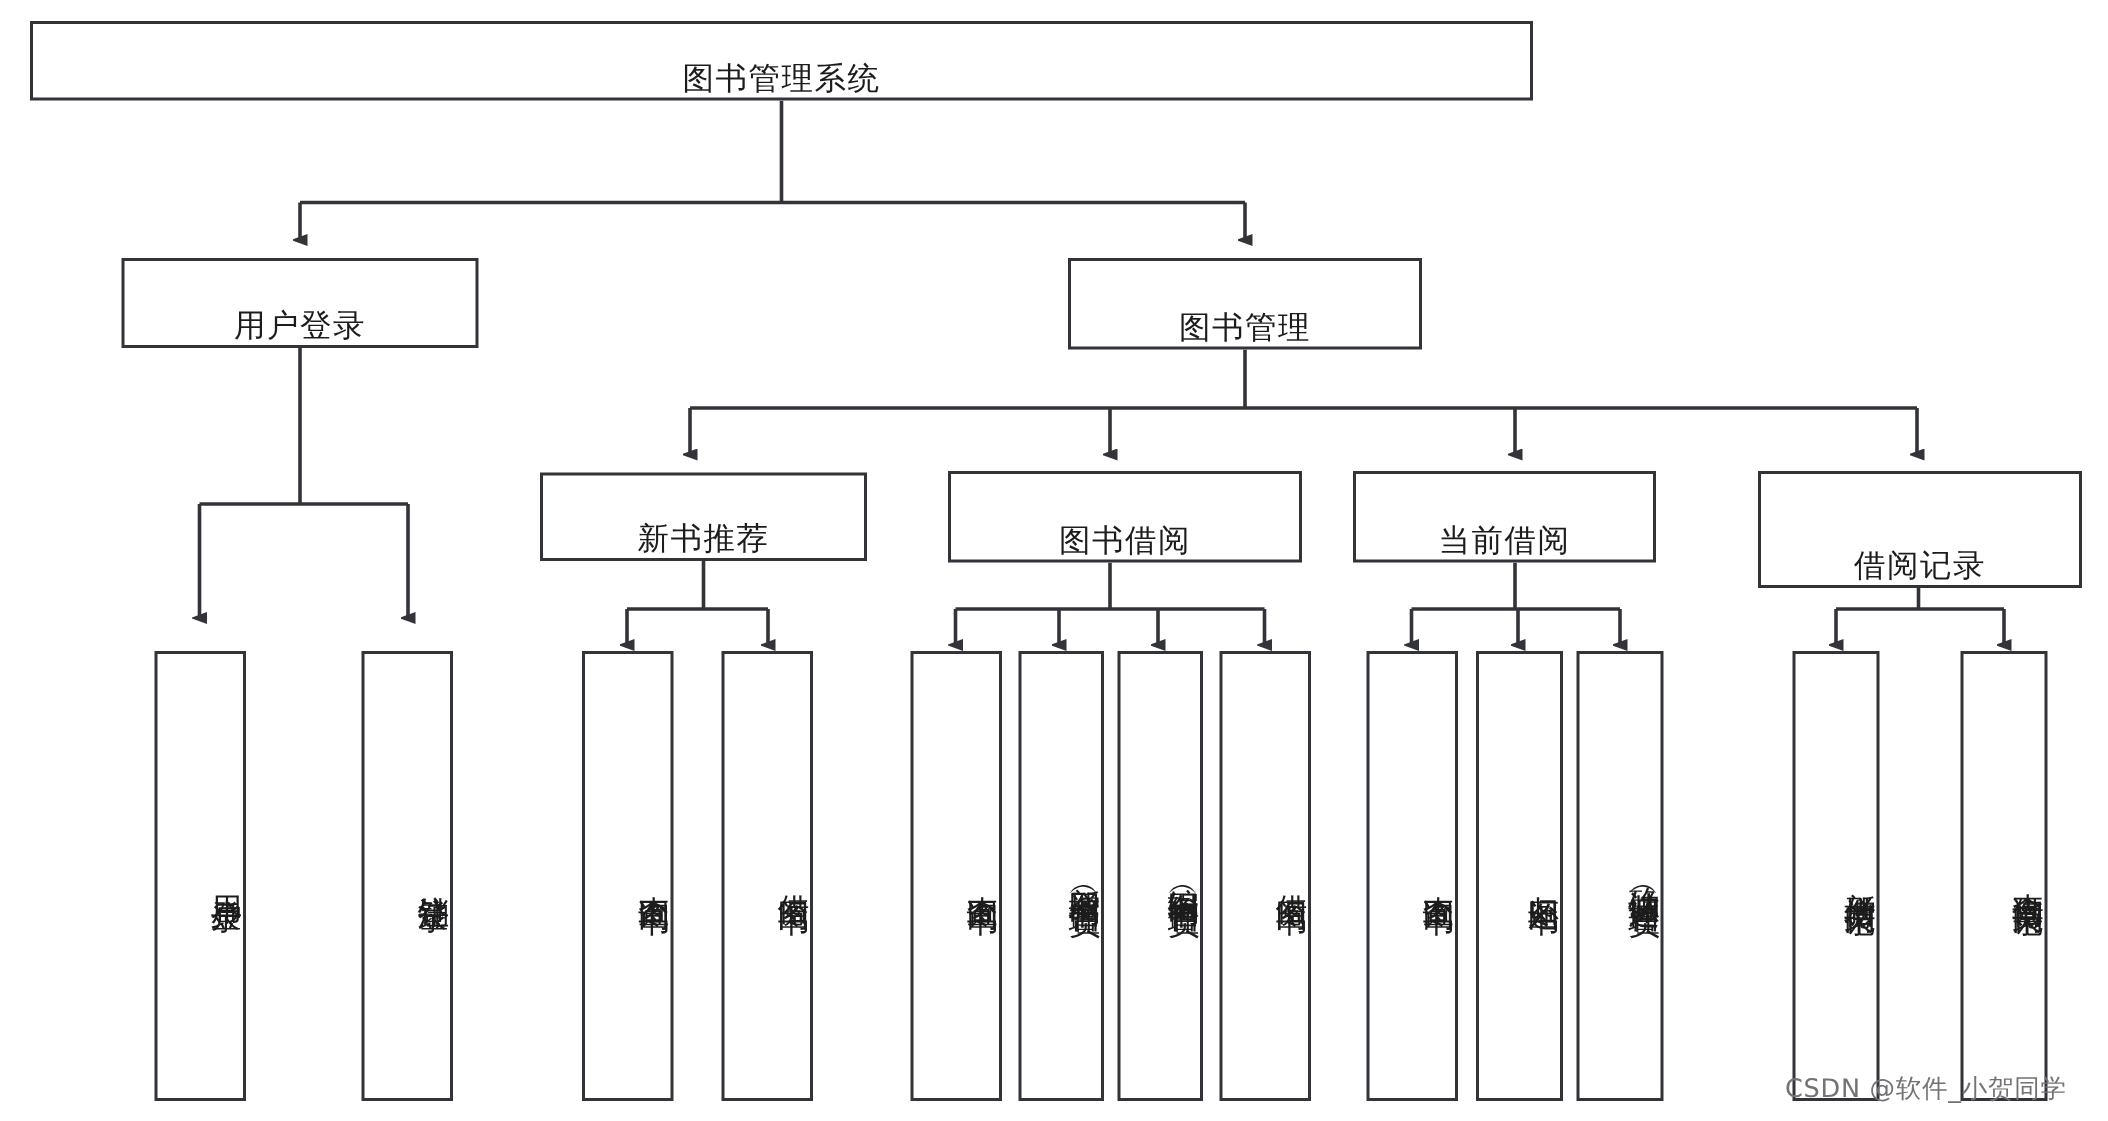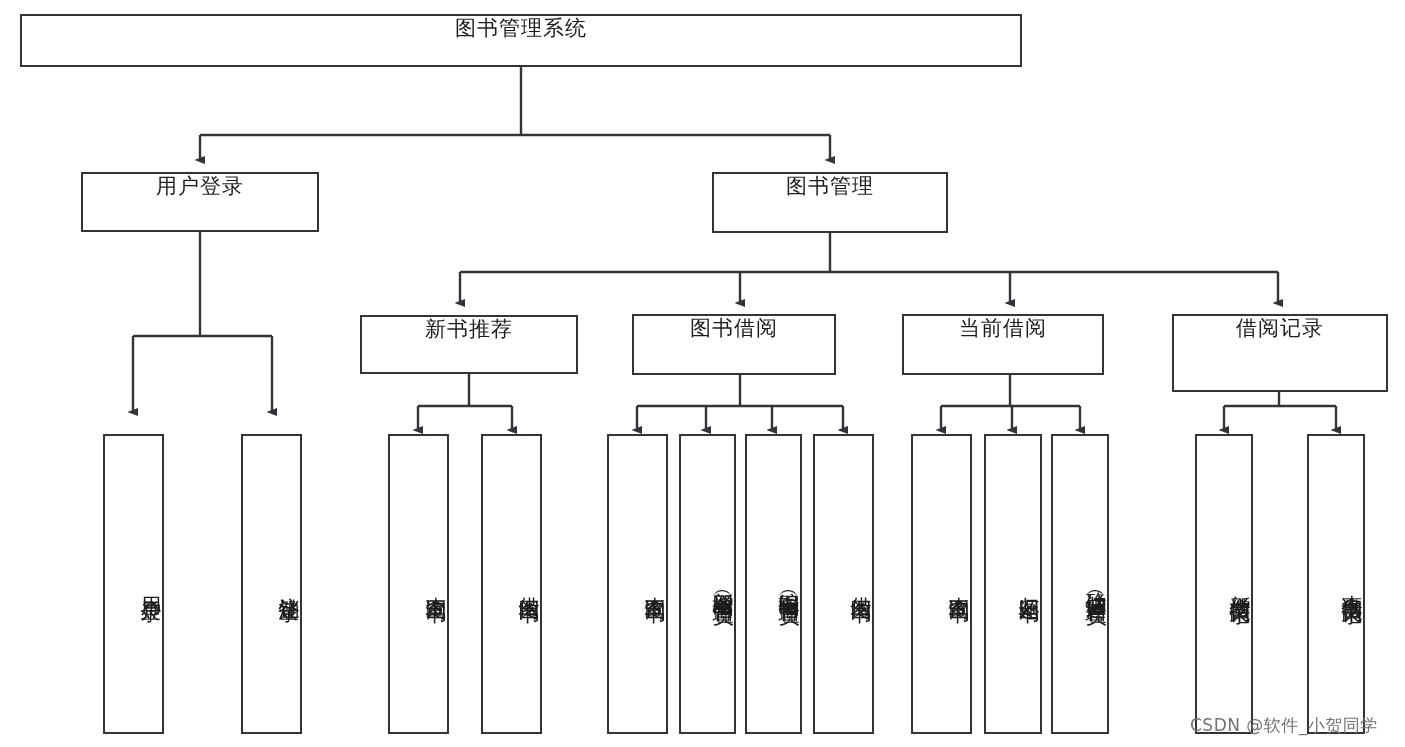"图书管理系统" .node { align-items: flex-start -> flex-end }
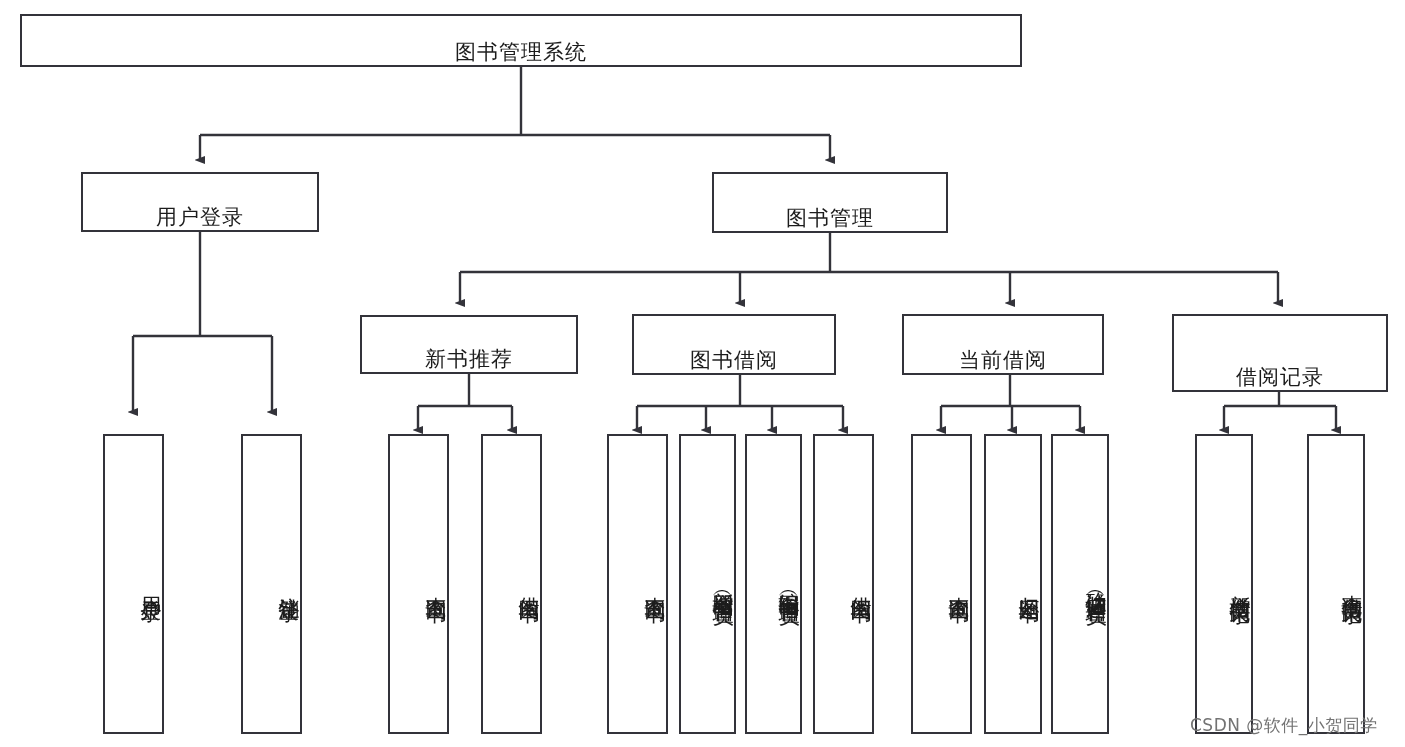"图书借阅" div.node { width: 204px -> 236px }
